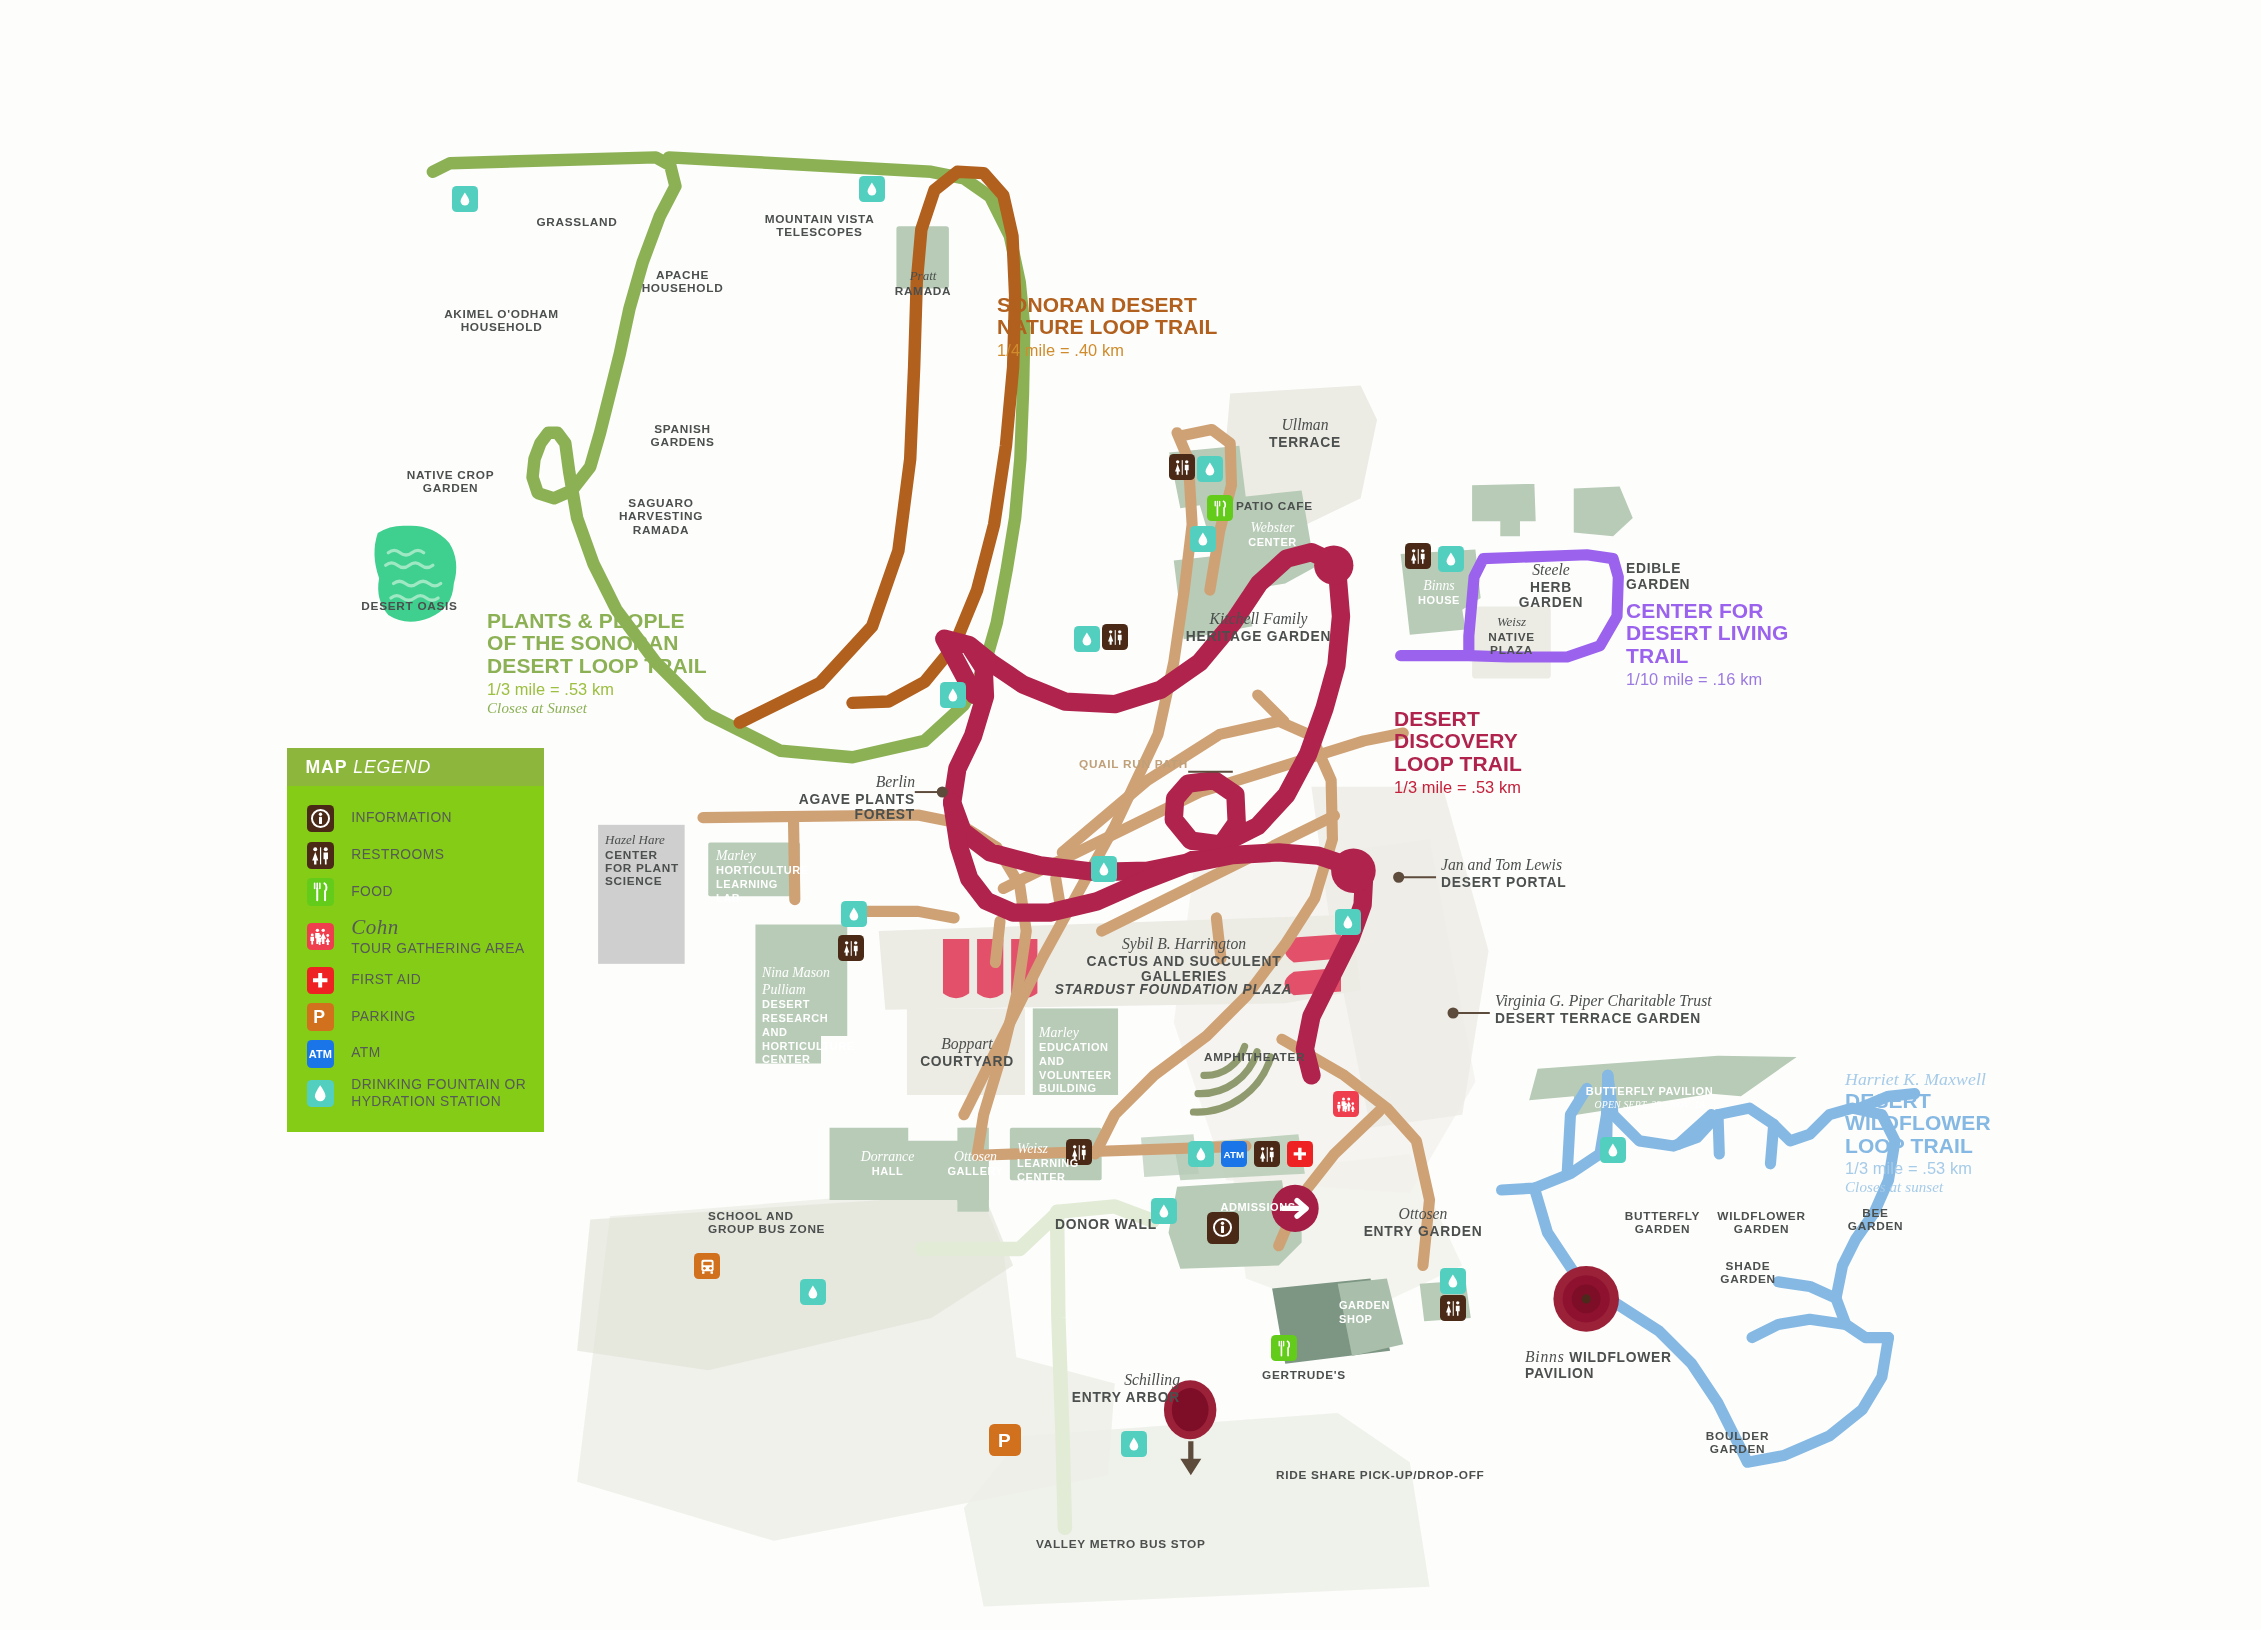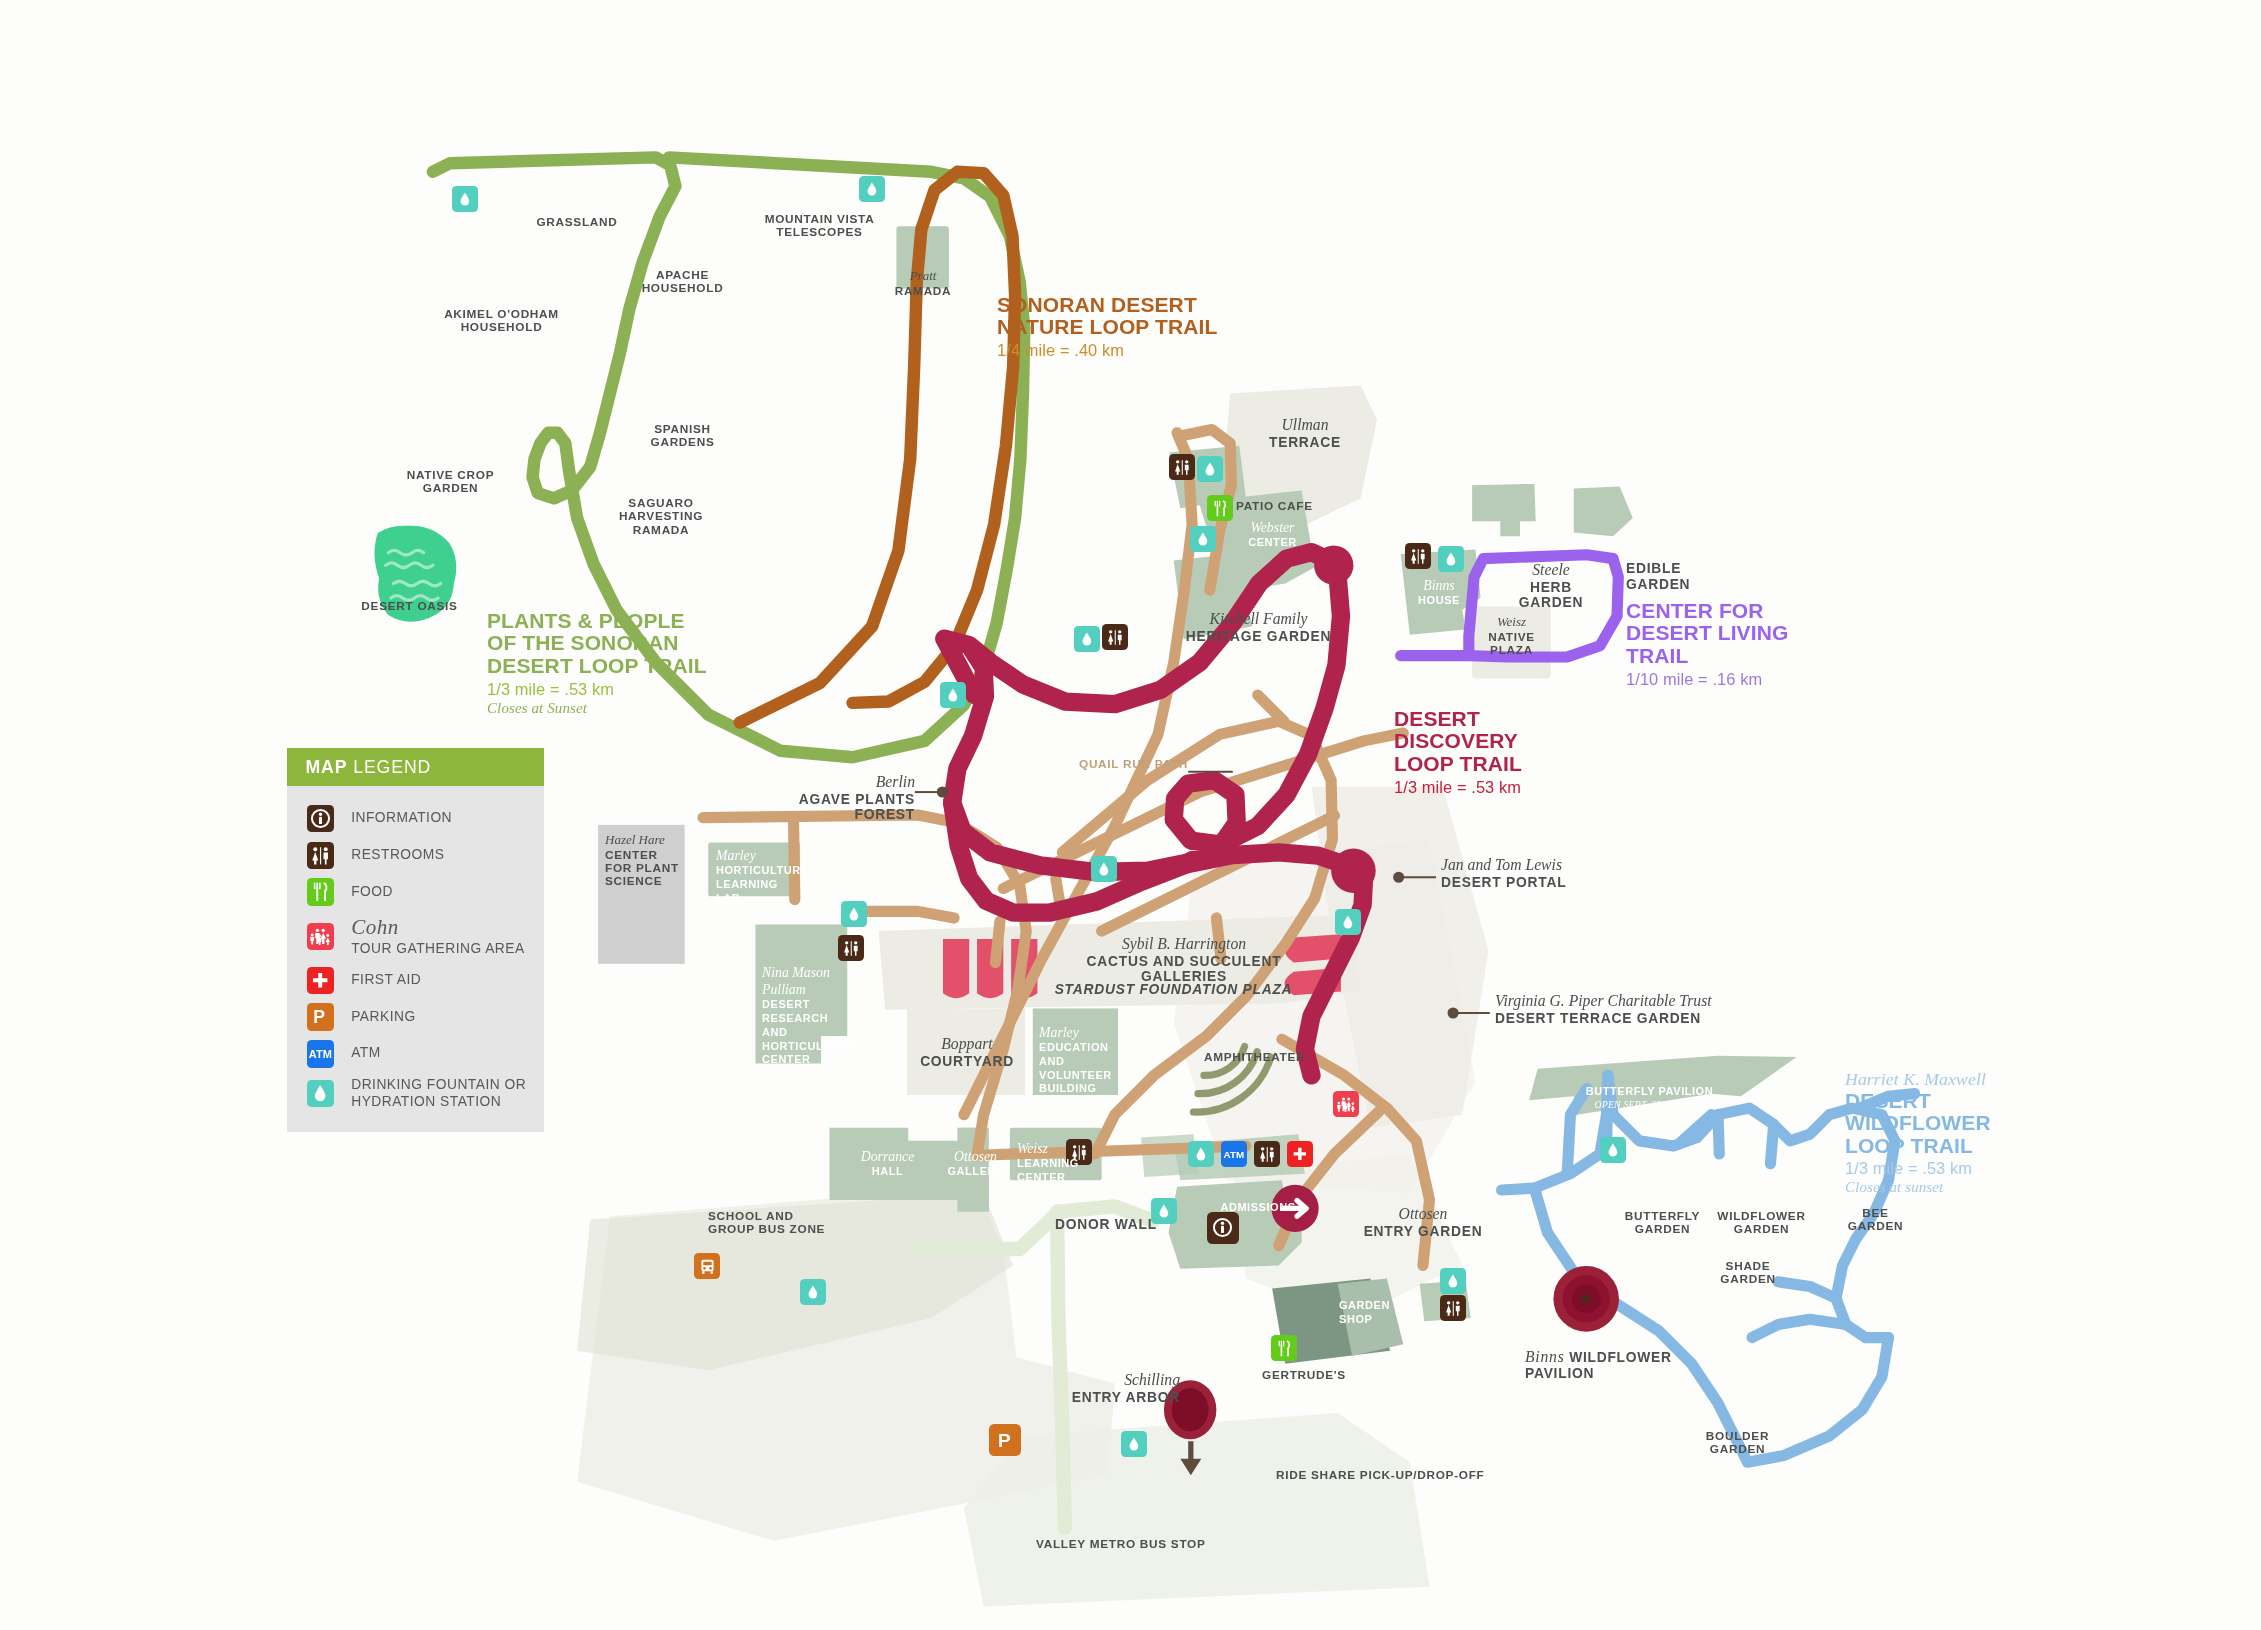"LEGEND" #legend .lg-head span { font-style: none -> italic }
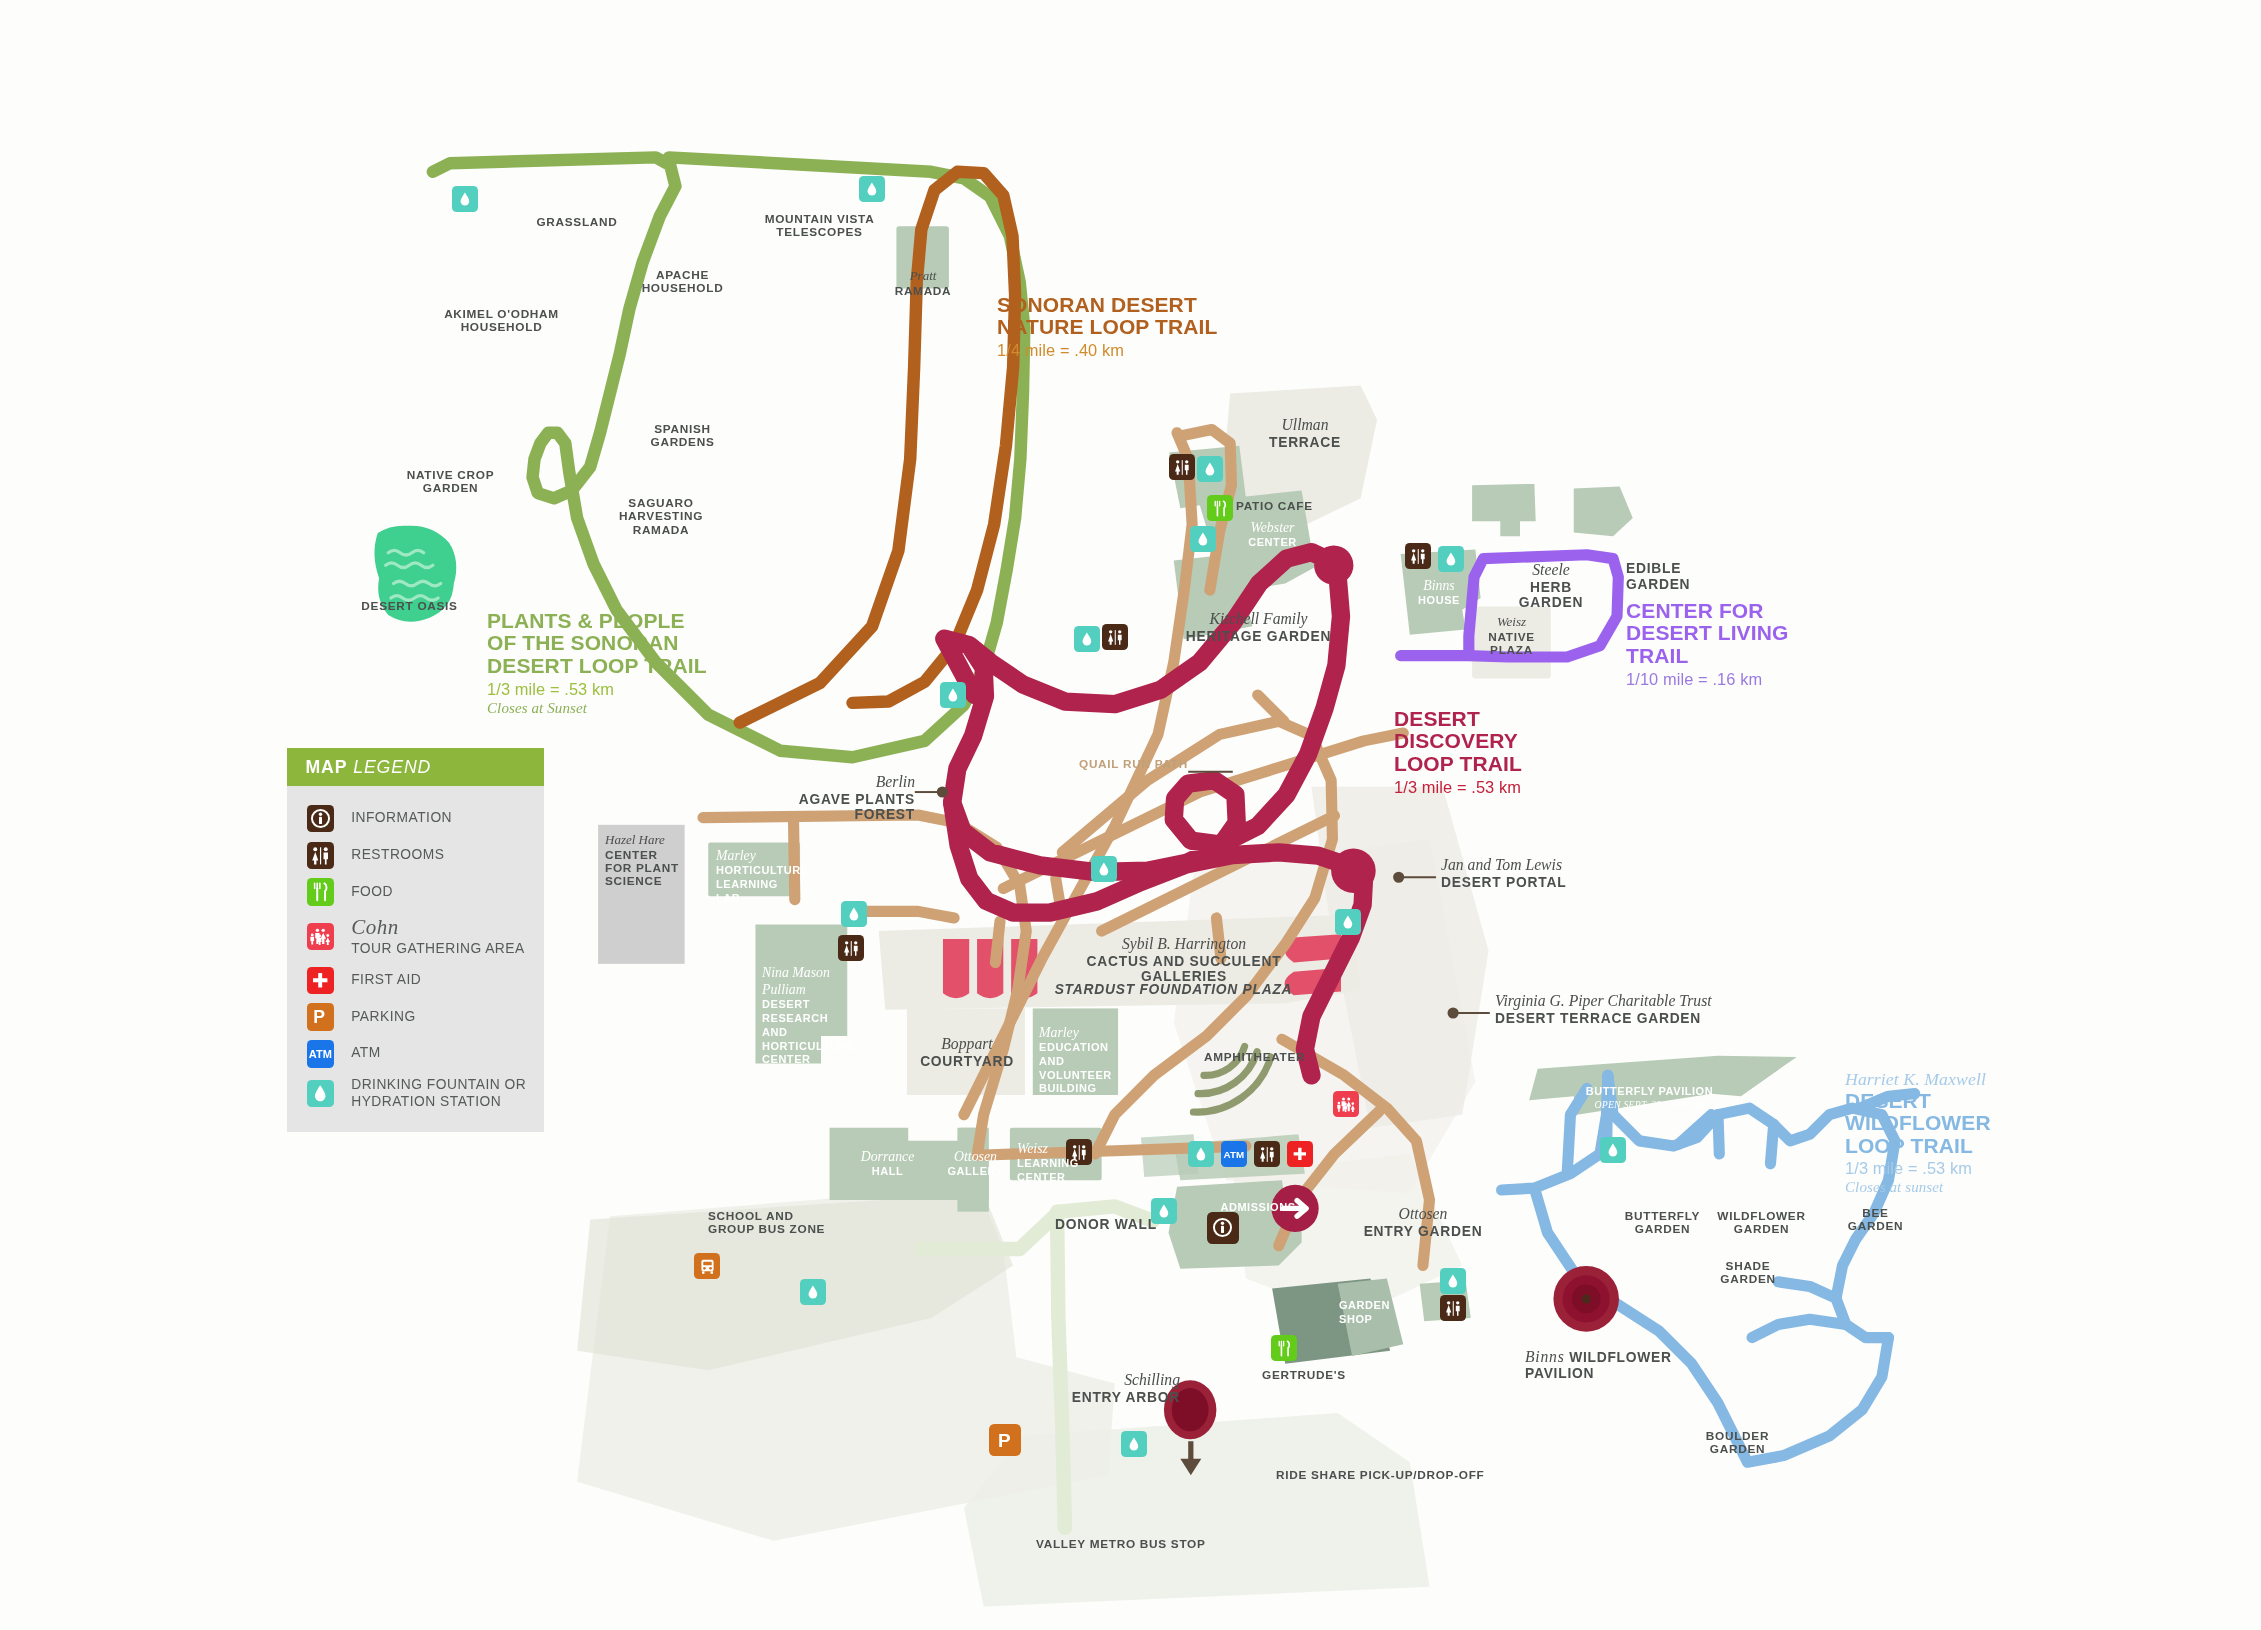"INFORMATION" #legend .lg-body { background: #e5e5e5 -> #84cc16 }
